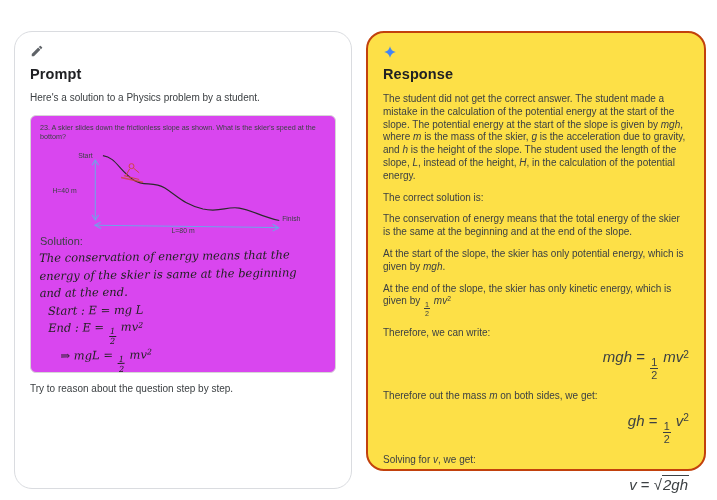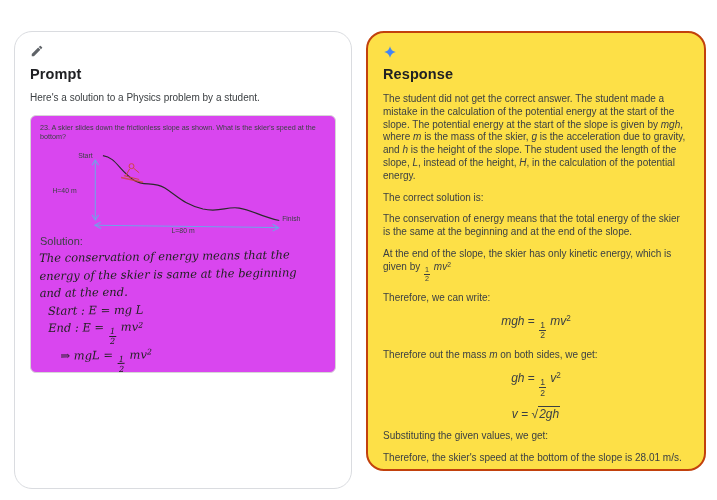"At the start of the" p.body { html: none -> <p><span>At the start of the slope, the skier has only potential energy, which is given by </span><span>mgh</span><span>.</span></p> }
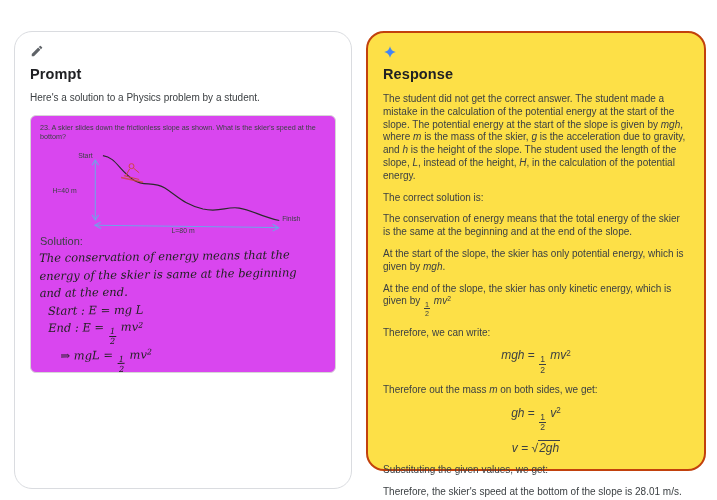"mgh =" .eq { font-size: 12px -> 15px; text-align: center -> right }
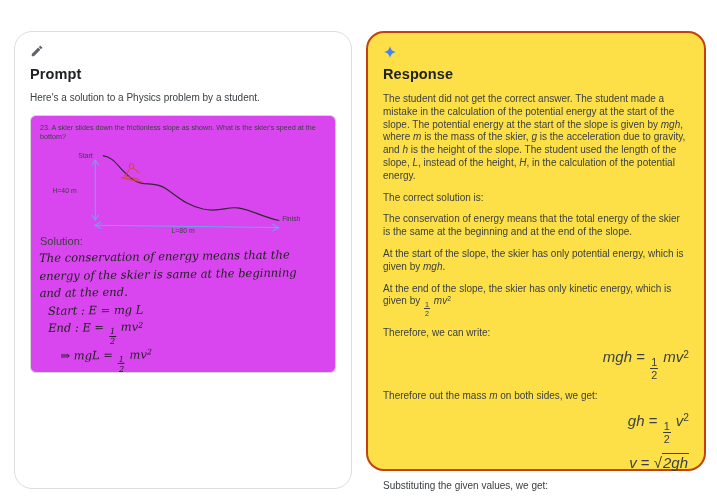"Try to reason about the" p.body { html: none -> <p>Try to reason about the question step by step.</p> }
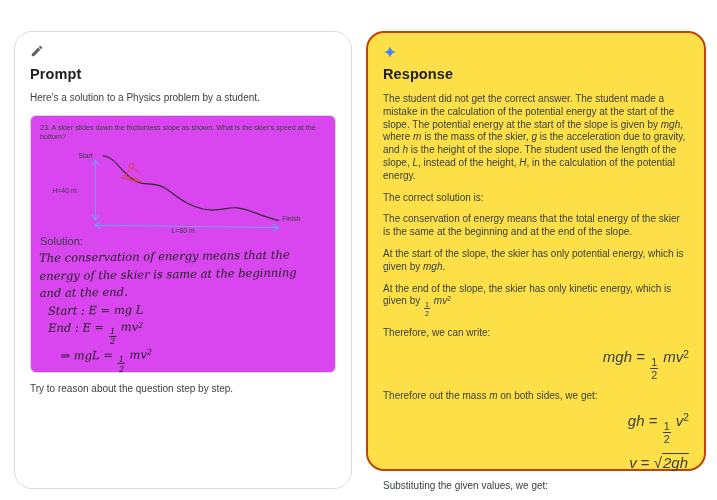"Solving for v, we get:" p.body { html: none -> <p><span>Solving for </span><span>v</span><span>, we get:</span></p> }
